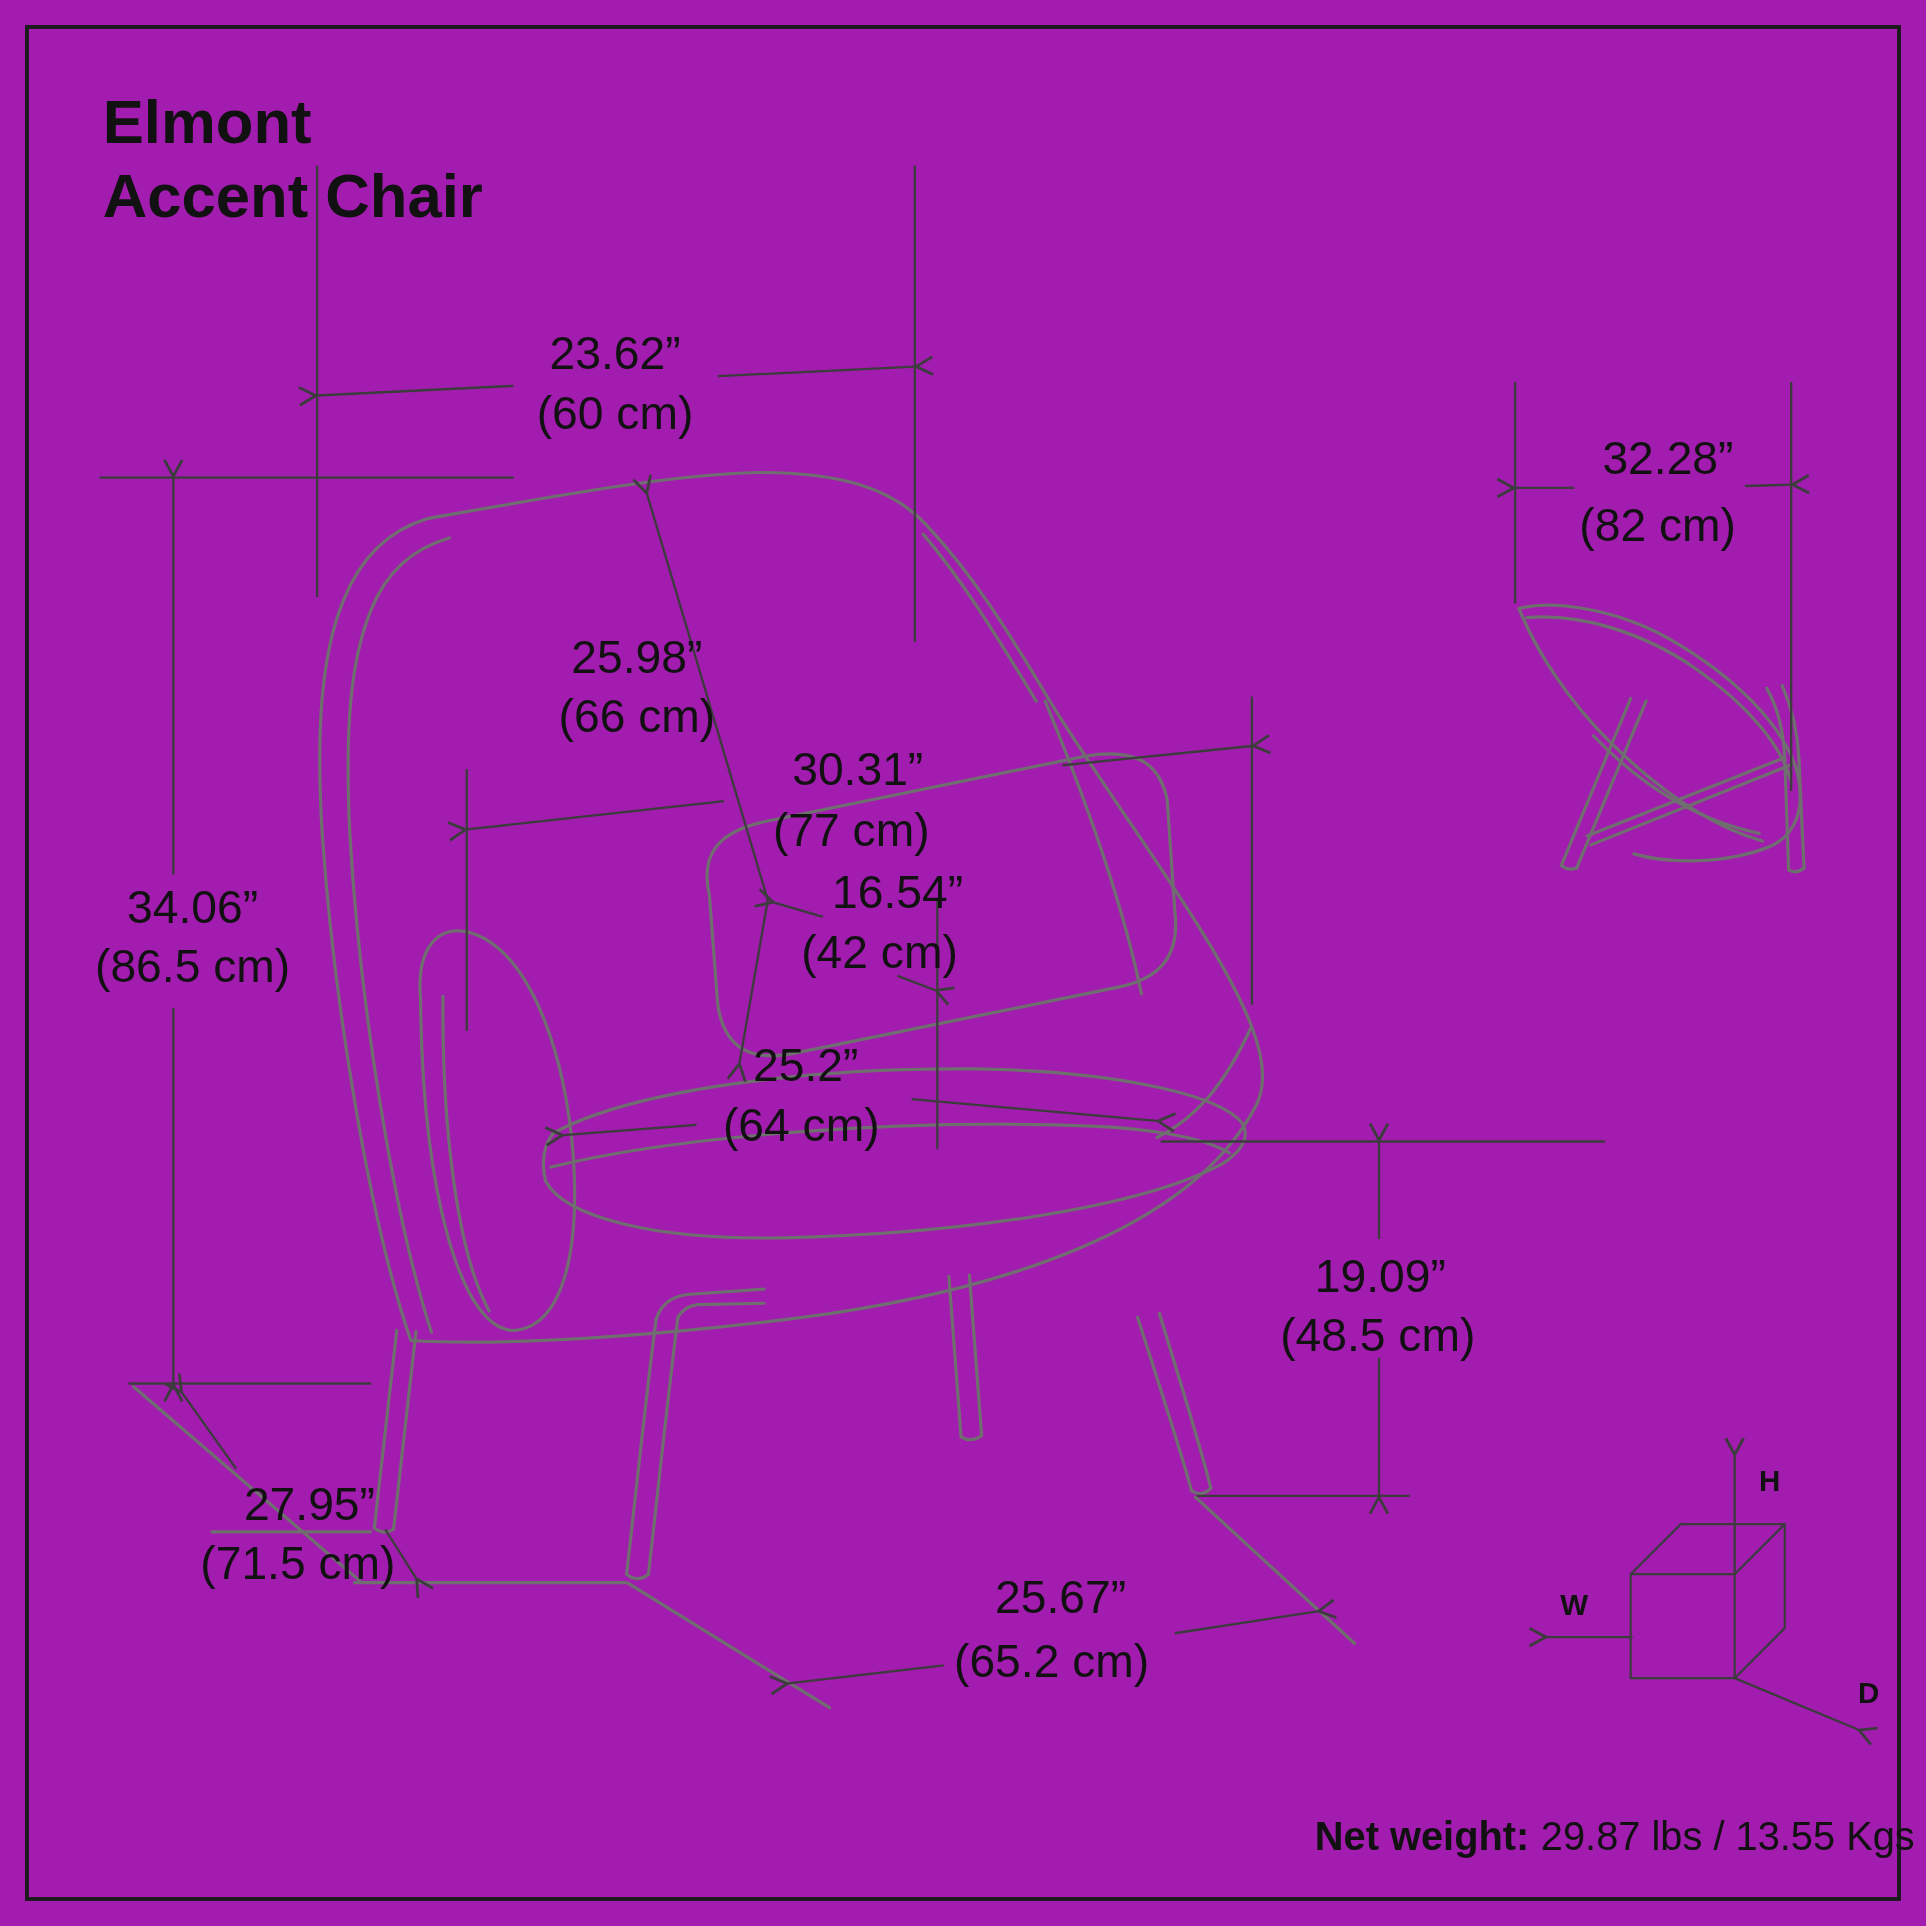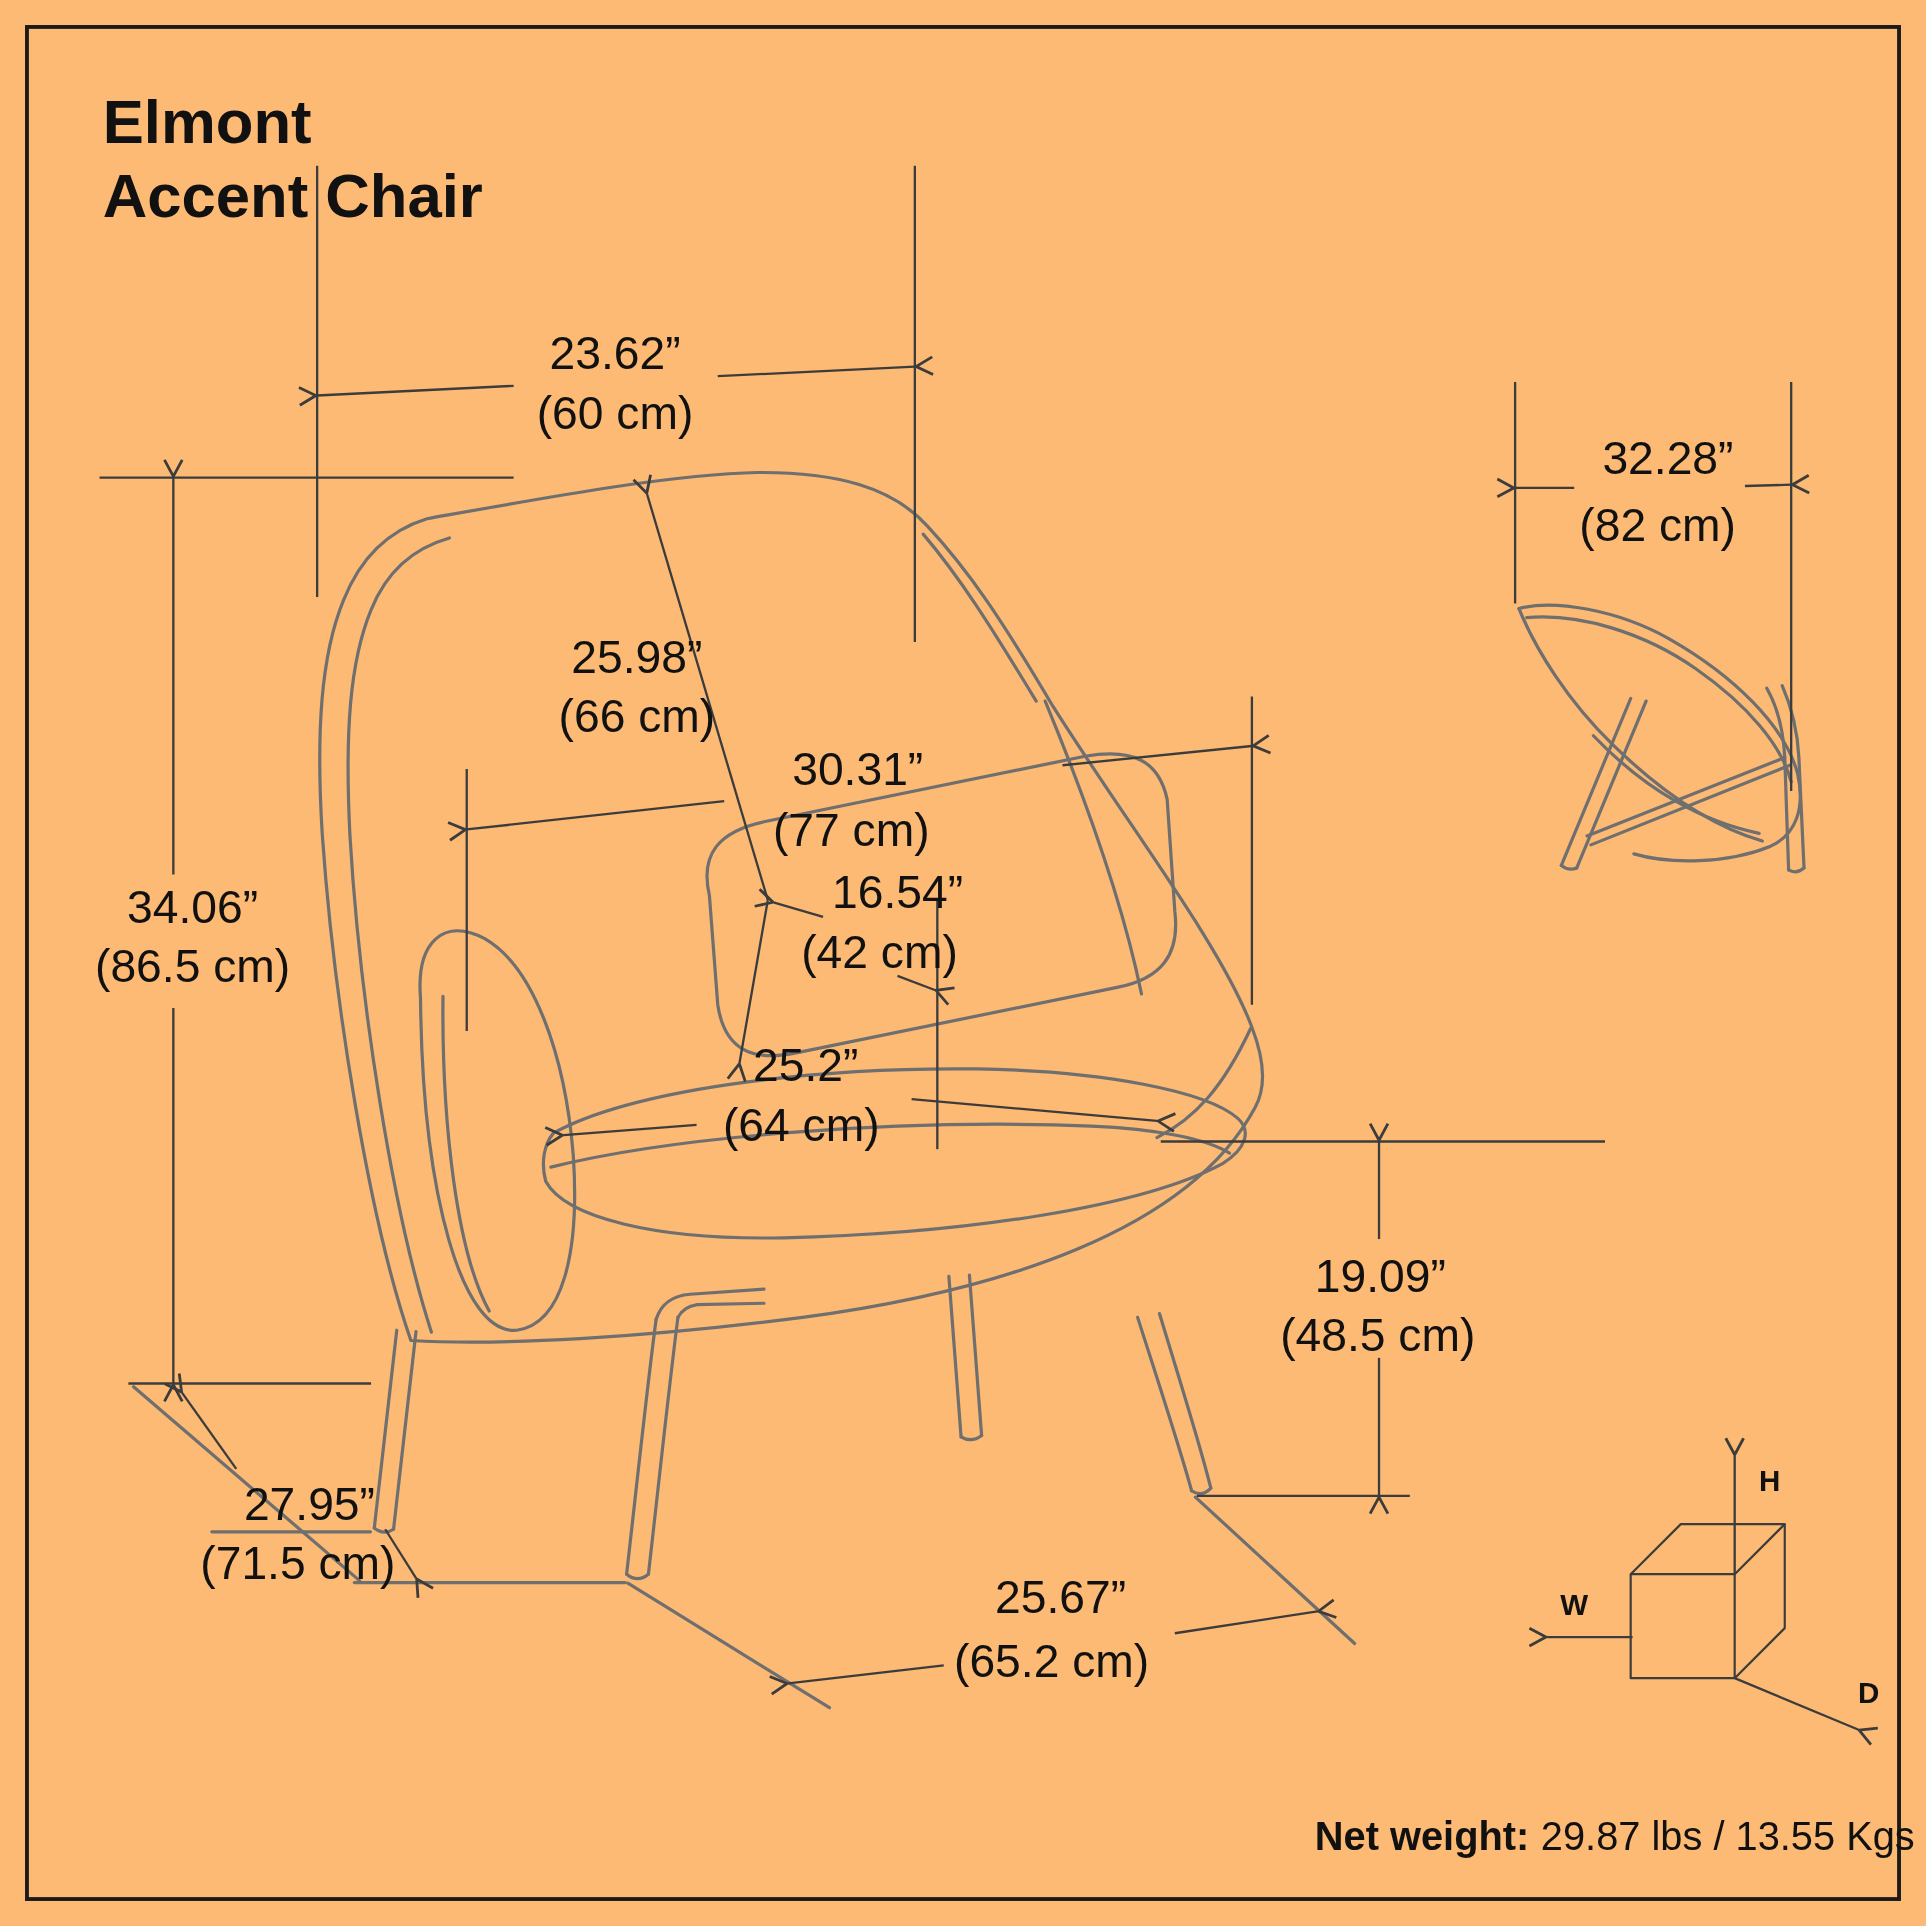"Elmont" .sheet { background: #fdba74 -> #a21caf }
